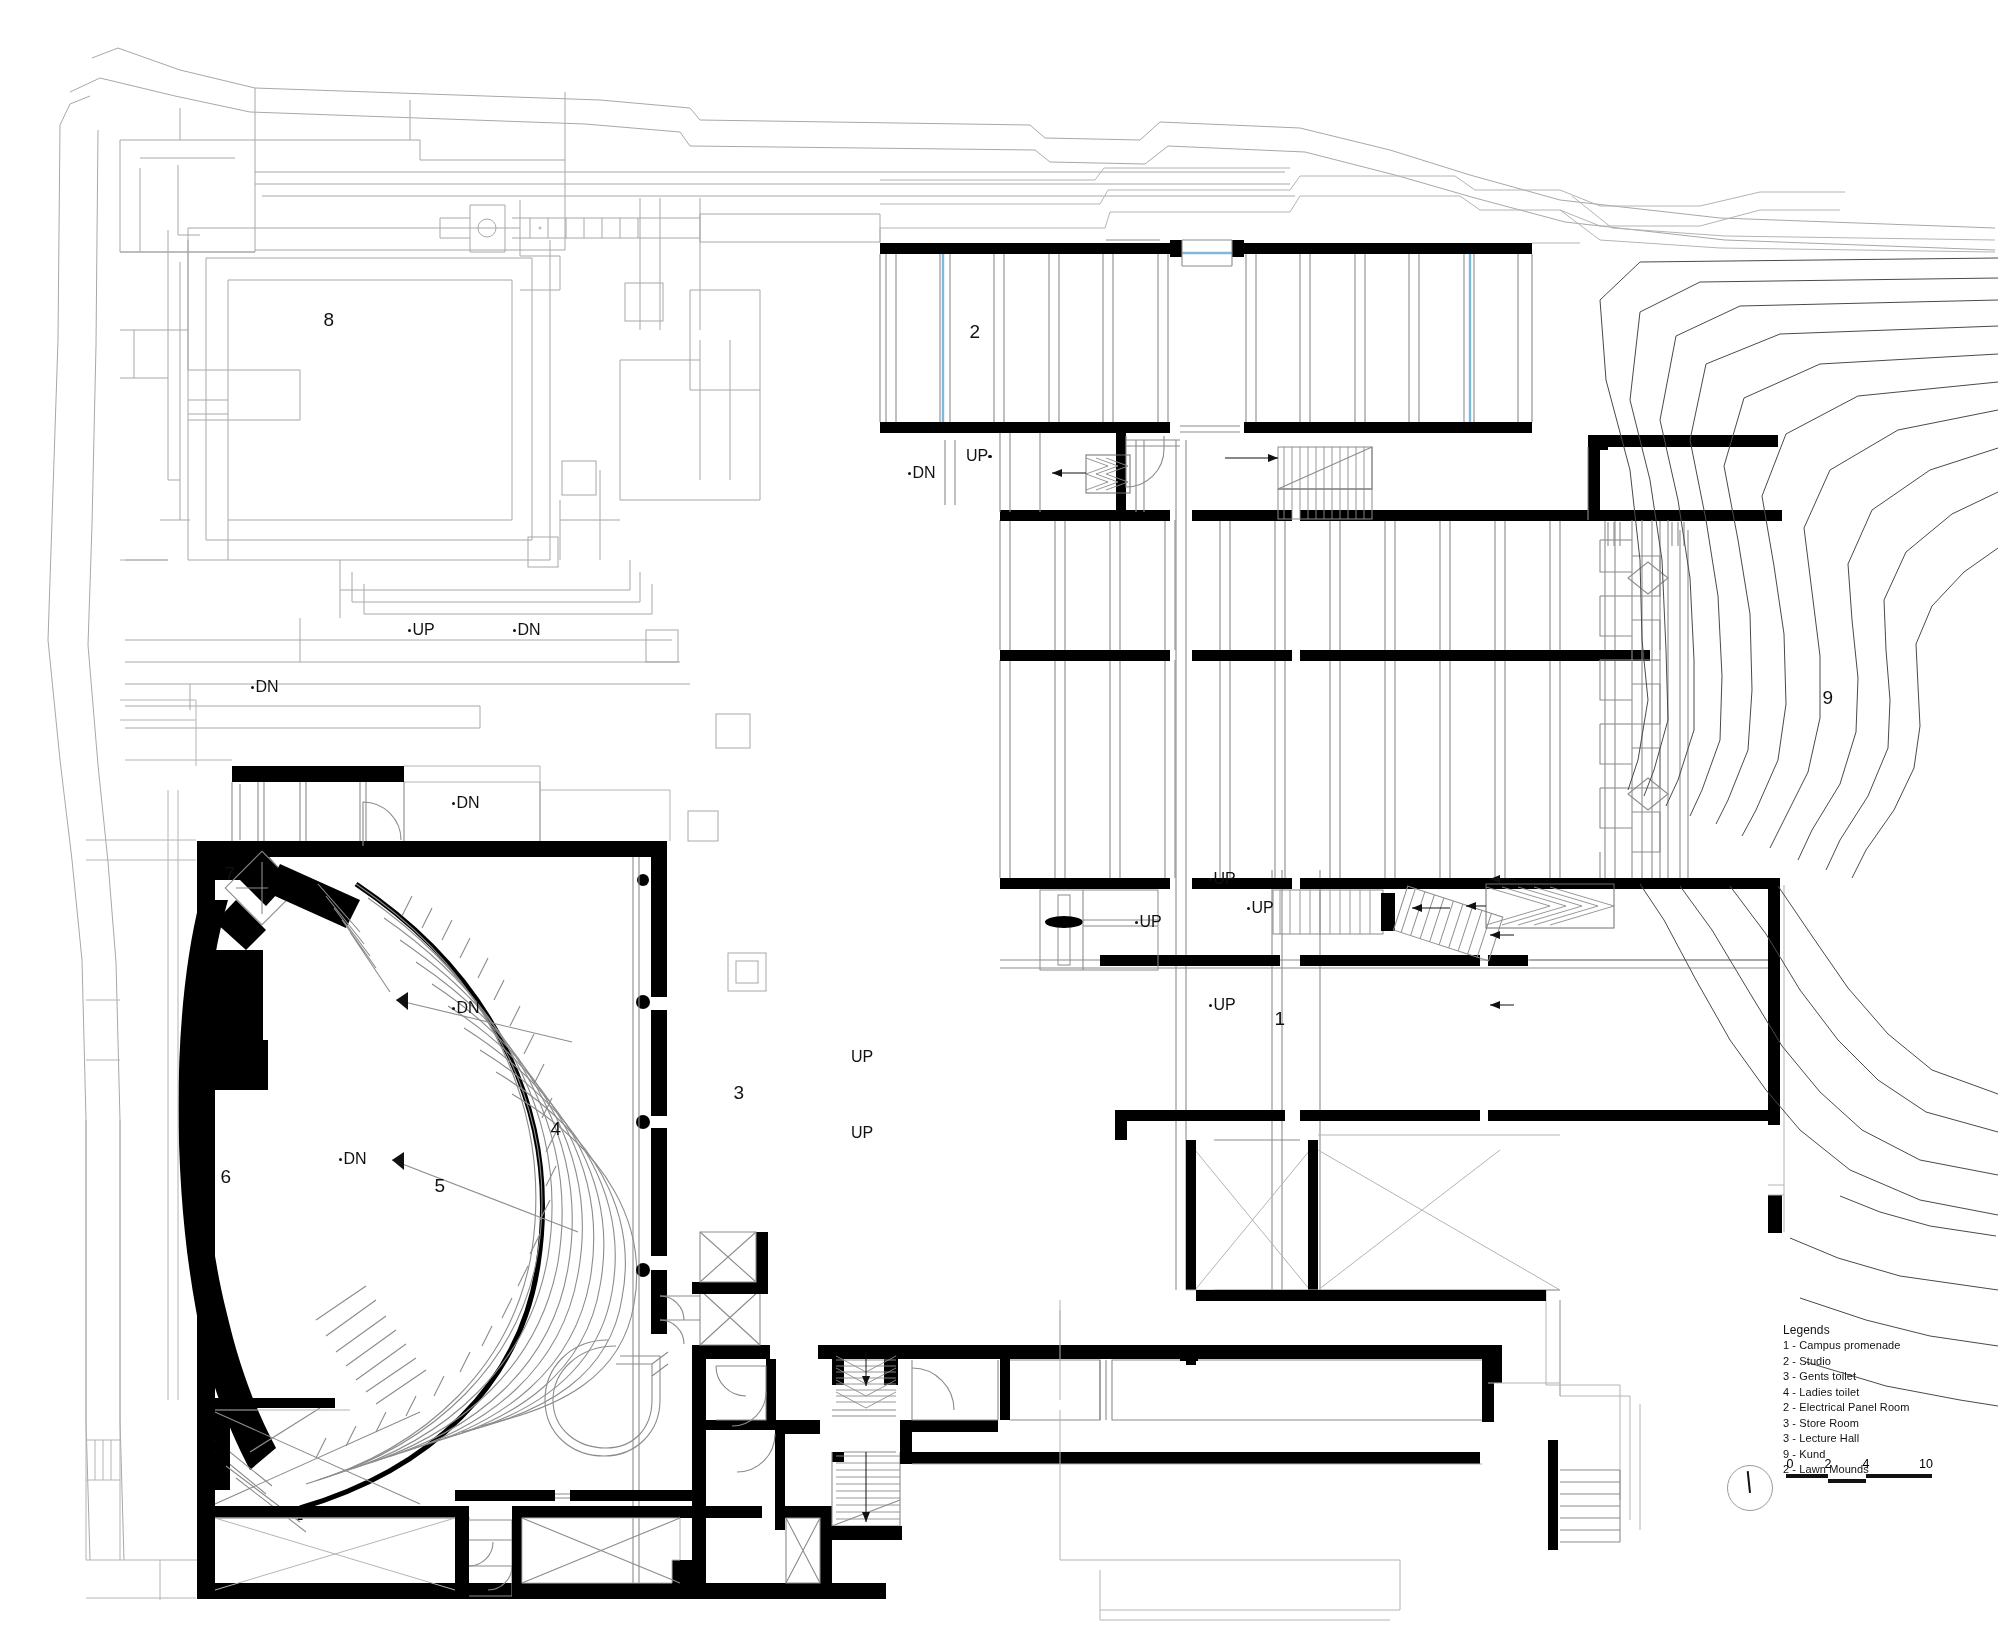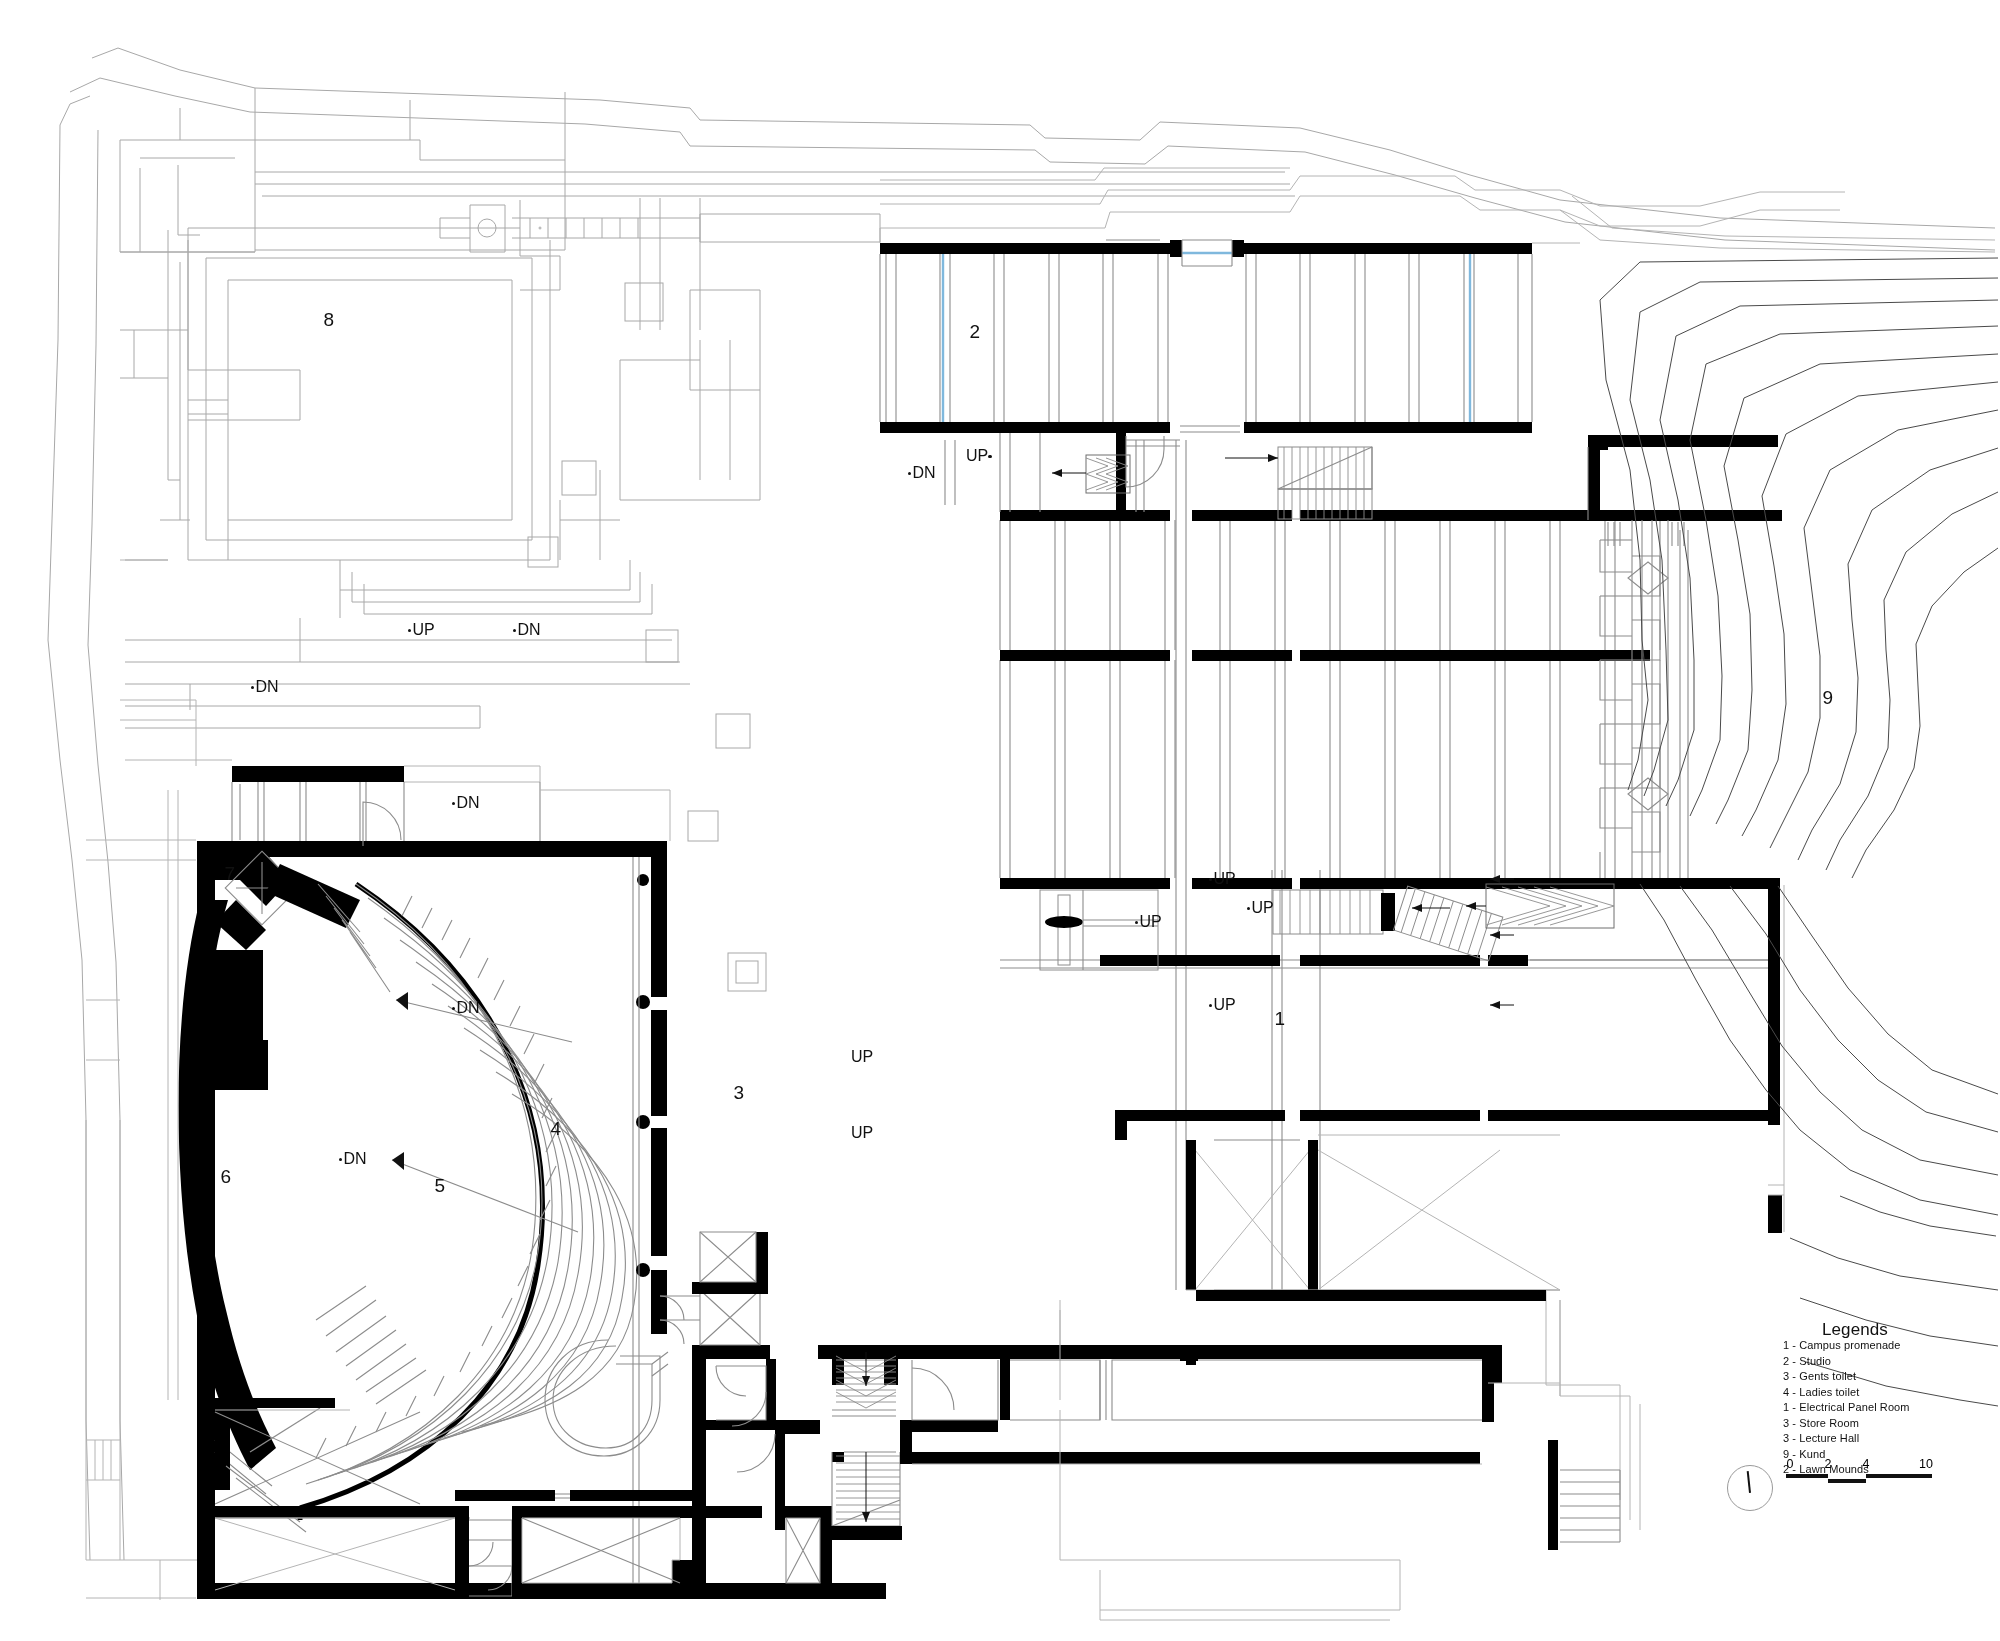"Legends" #legend-title { font-size: 17px -> 12px; margin-left: 39px -> none }
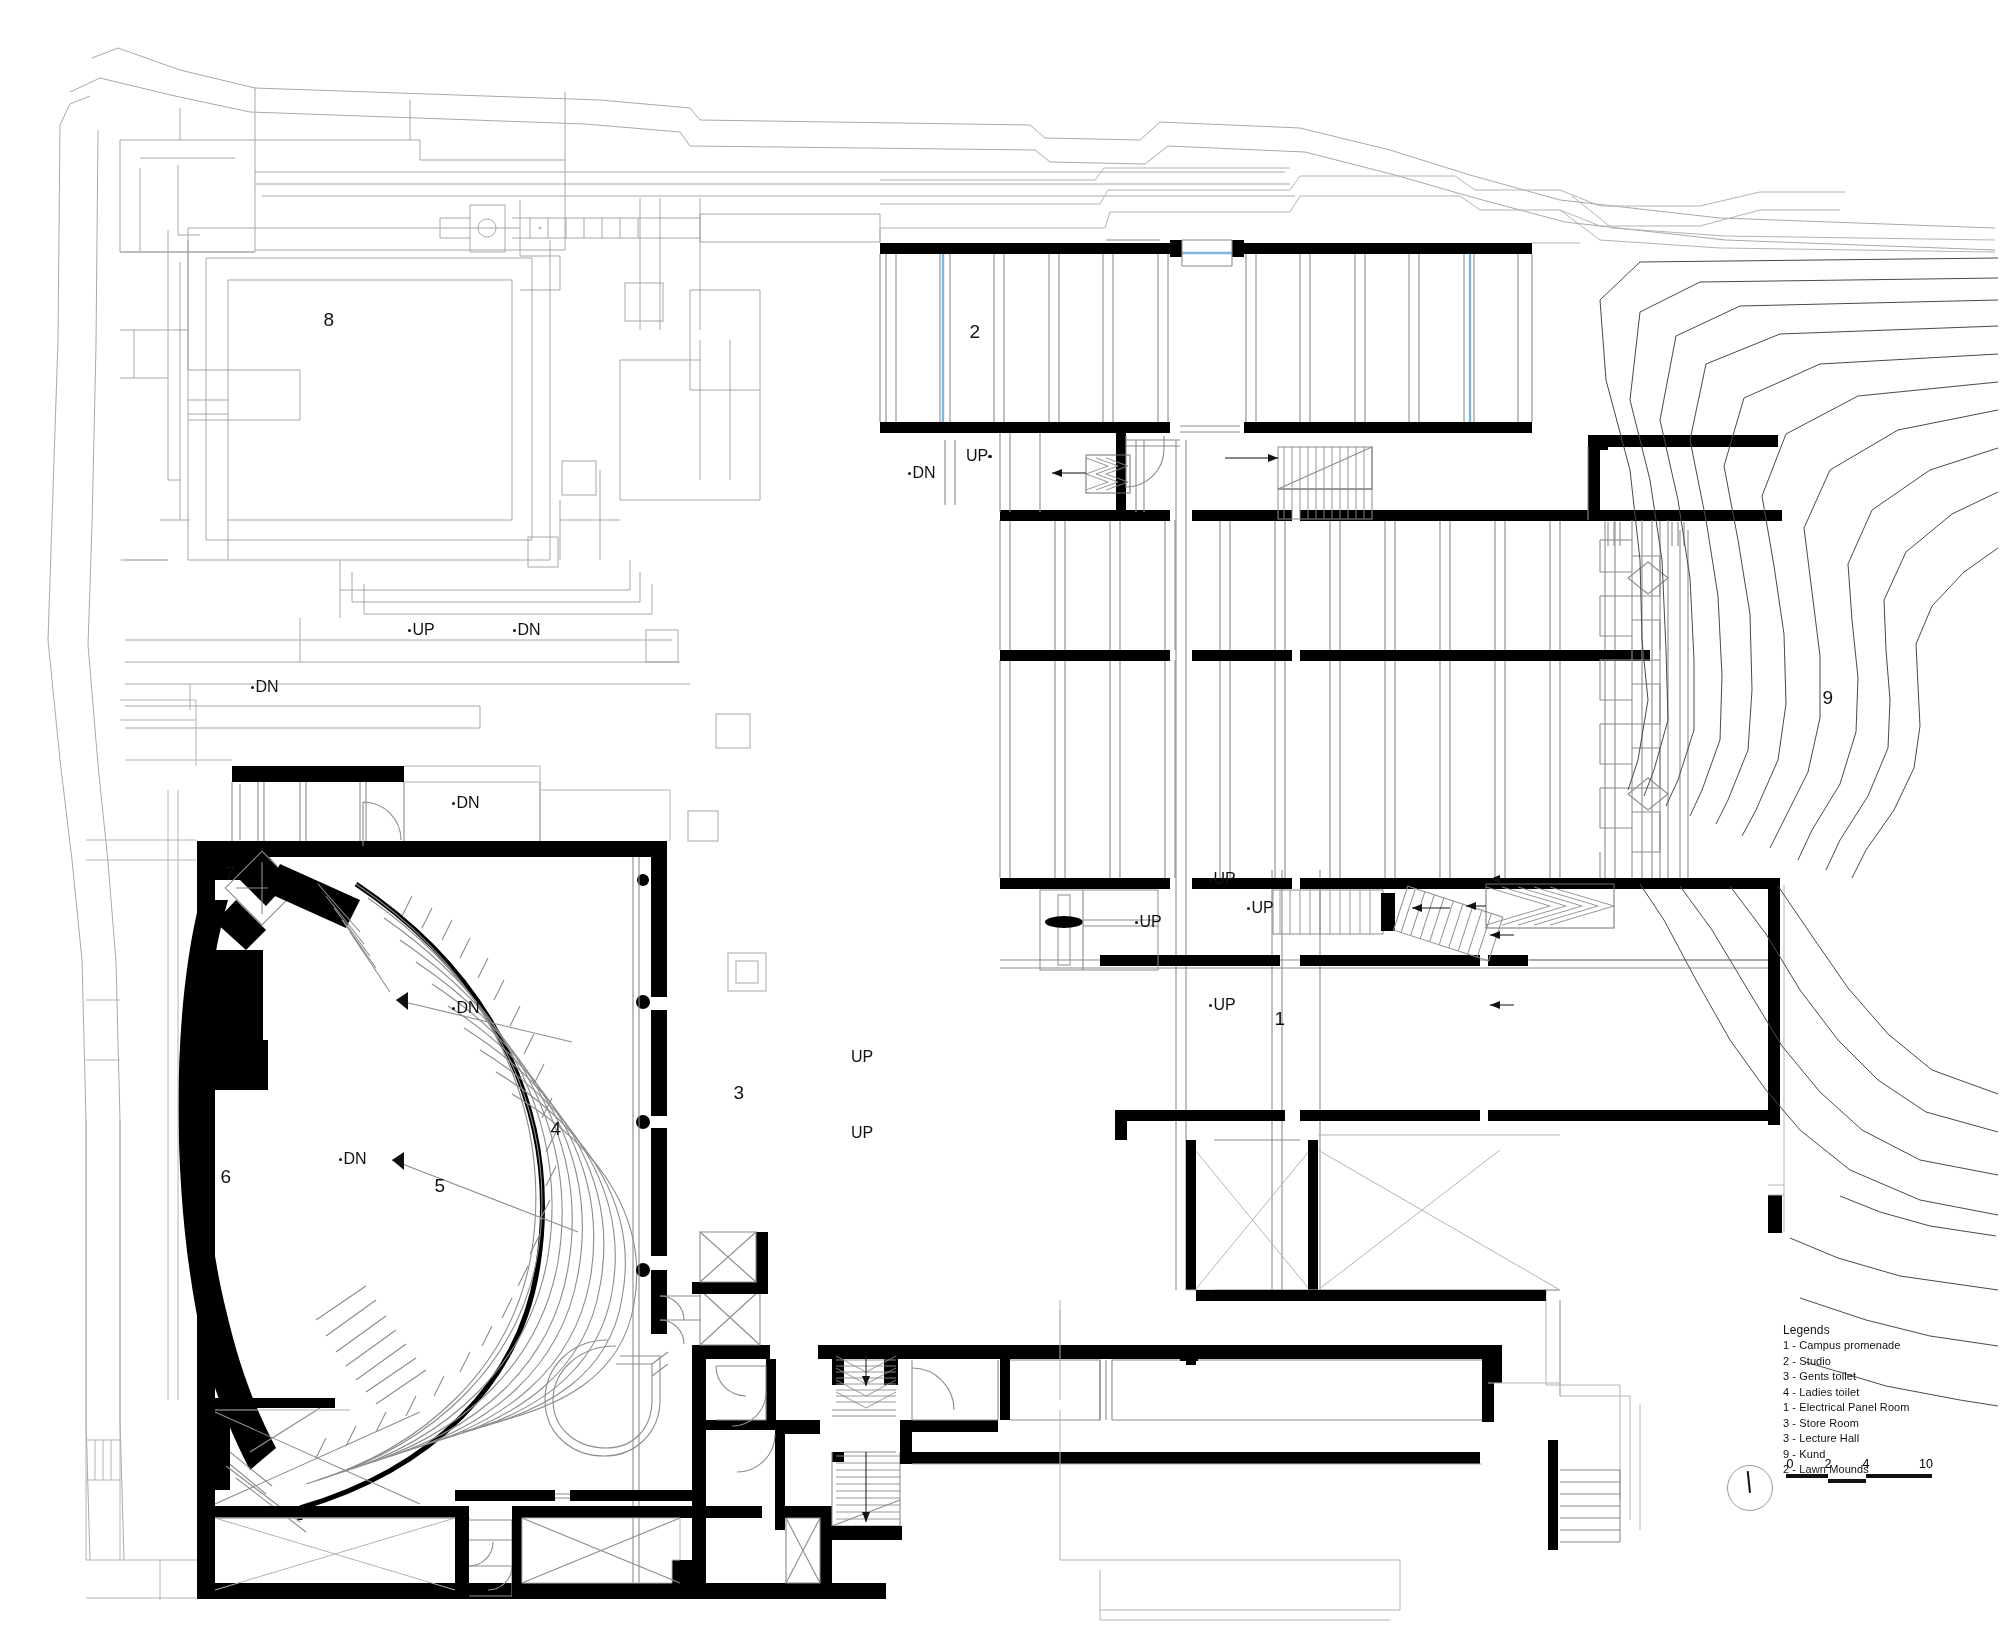"1 - Electrical Panel Room" div.legend-row { text: 1 -> 2 }
